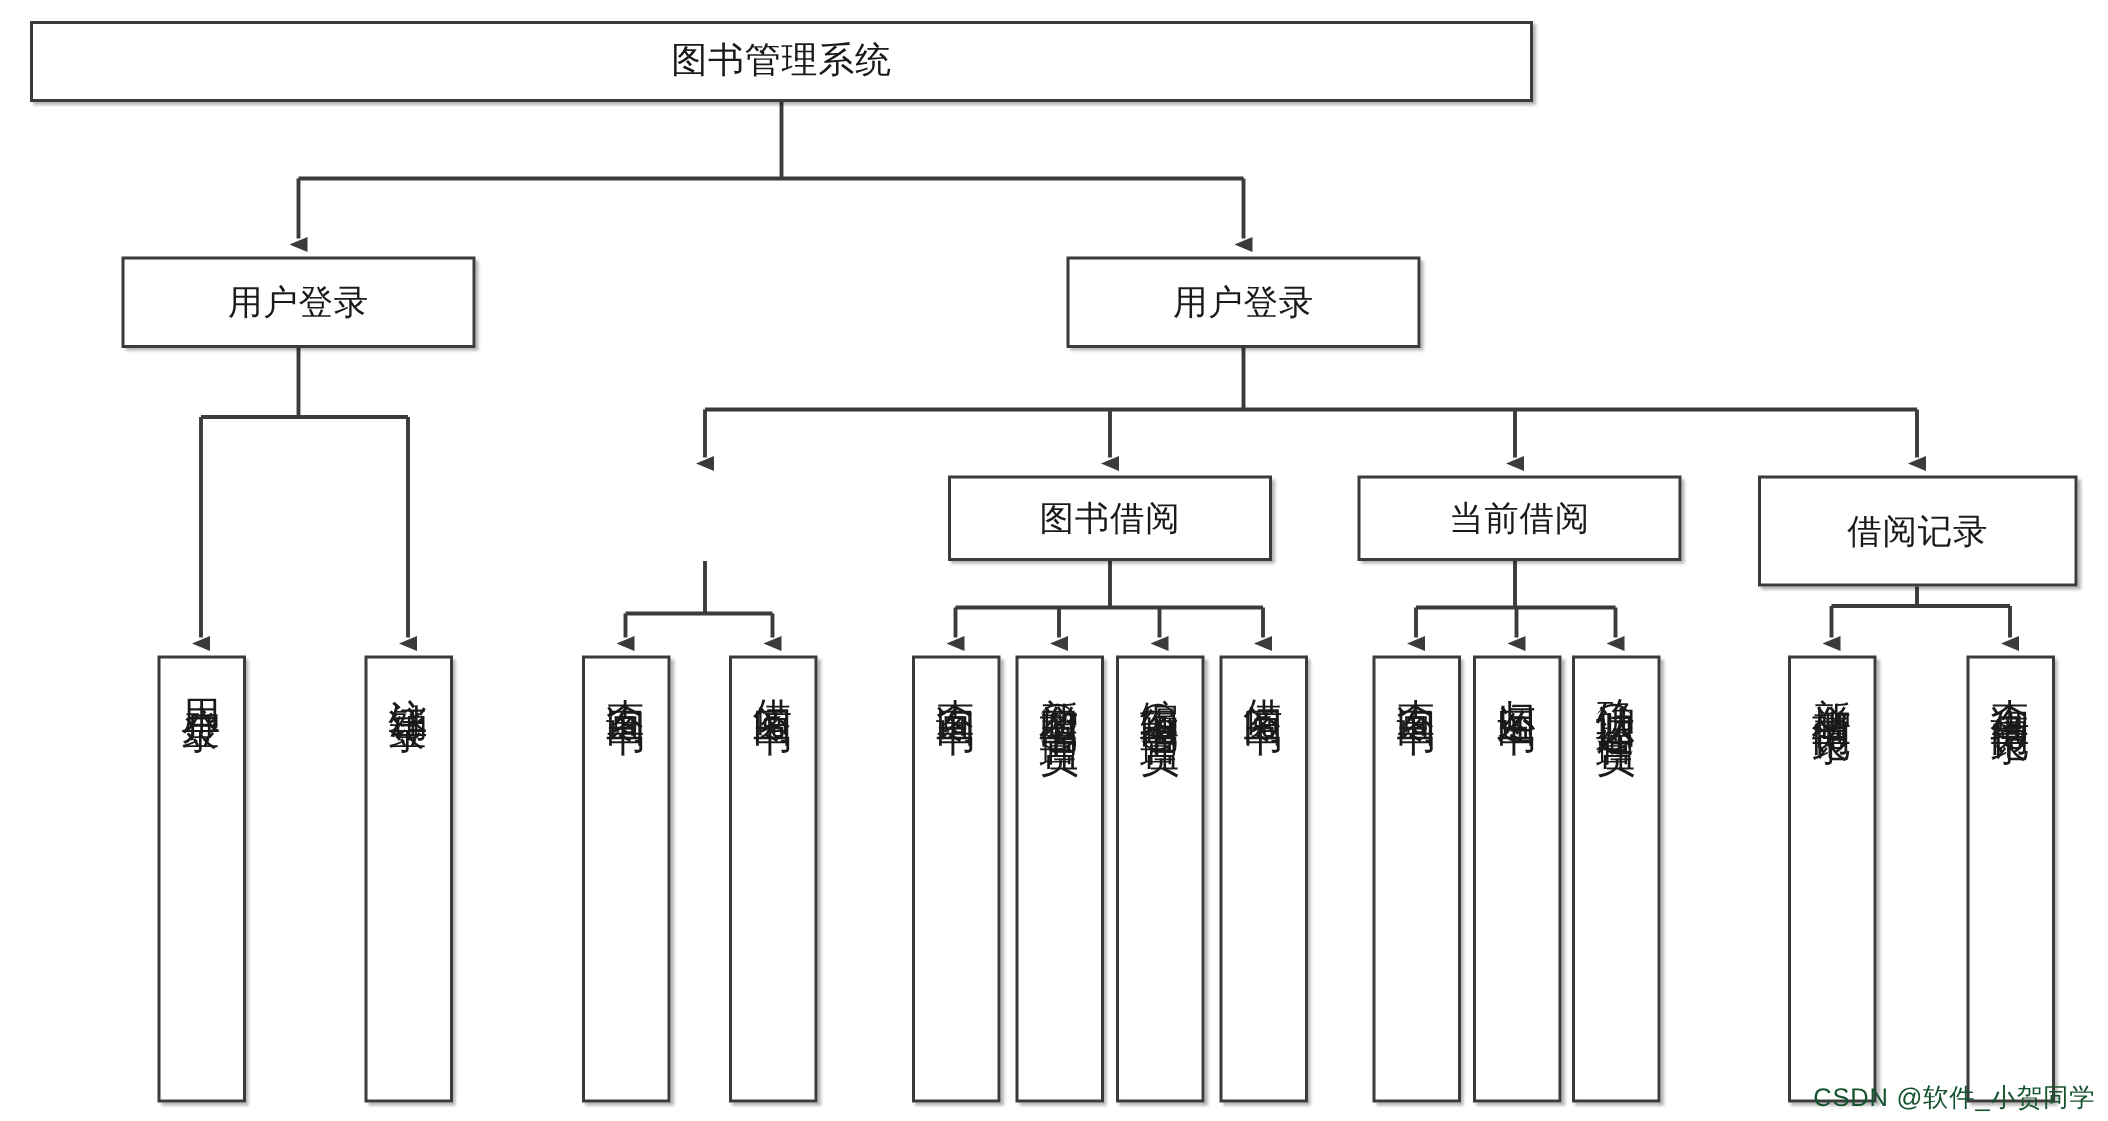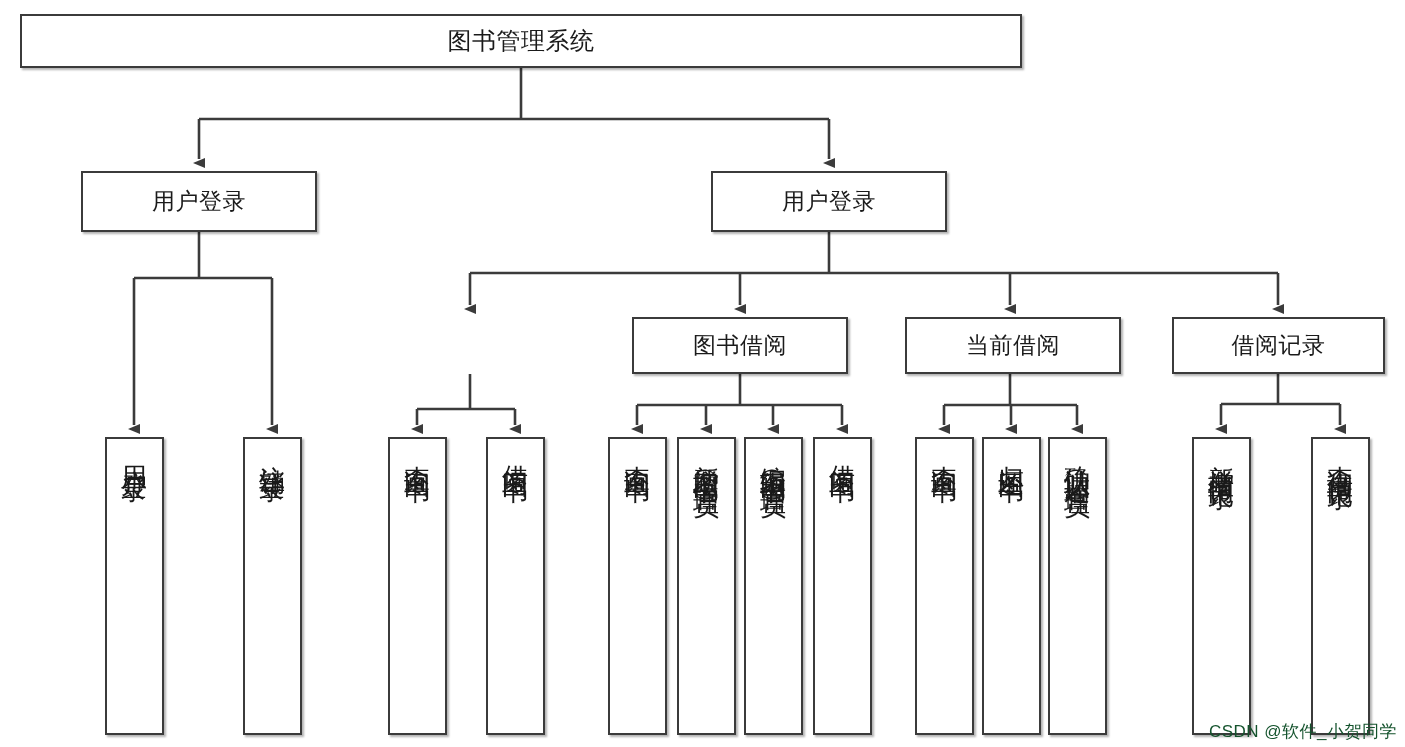"借阅记录" div.node { height: 57px -> 74px }
